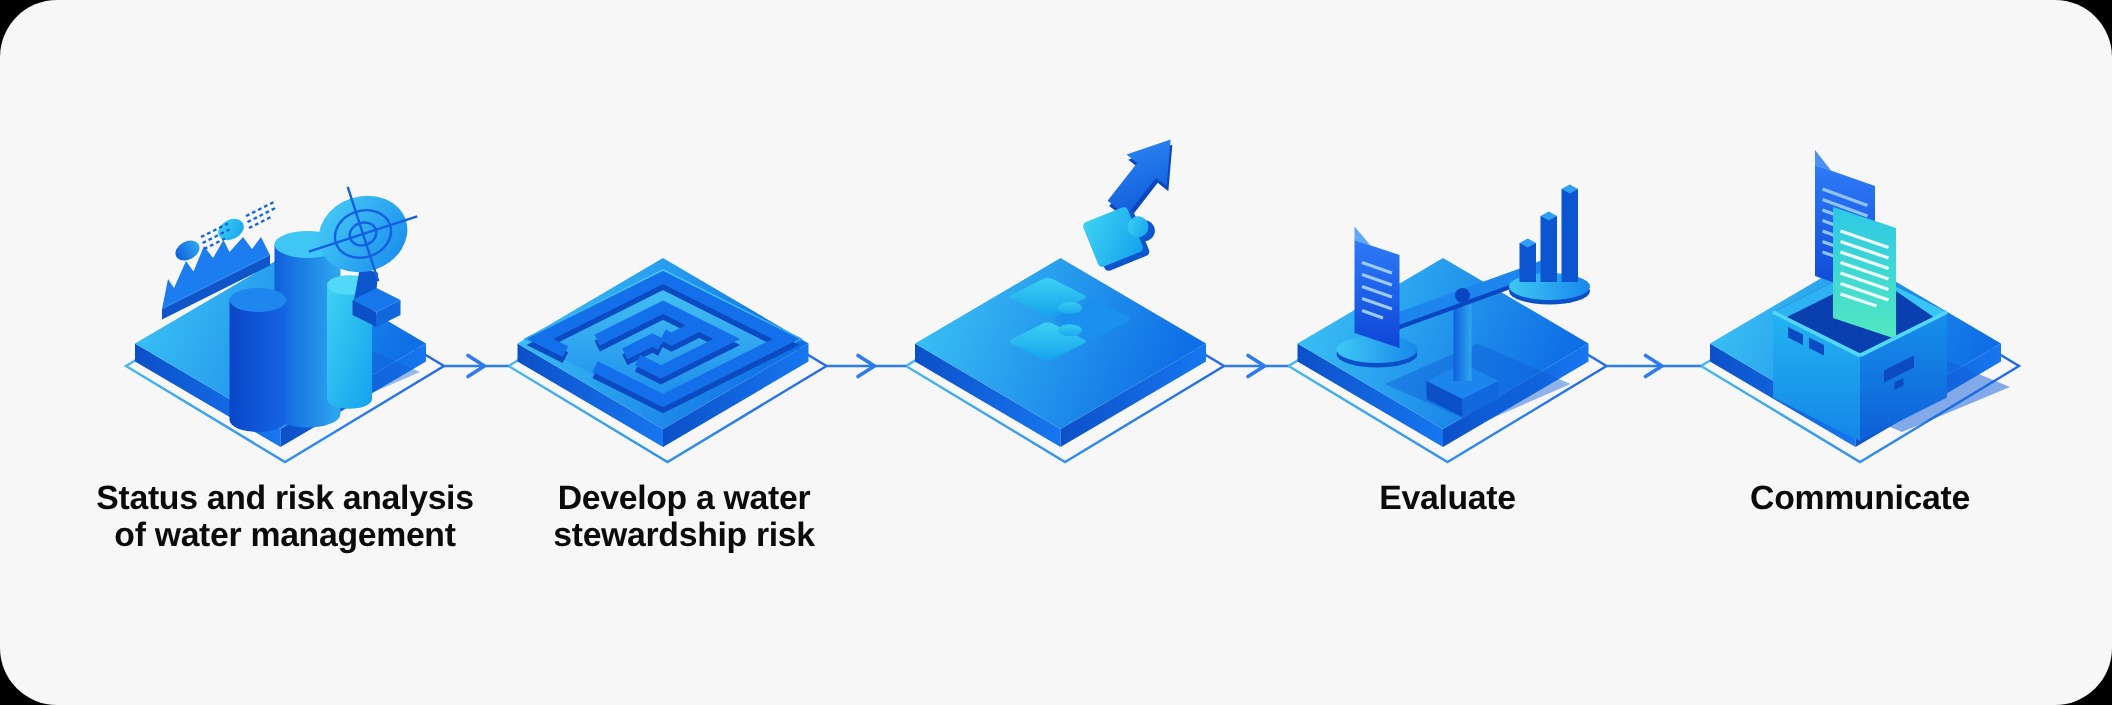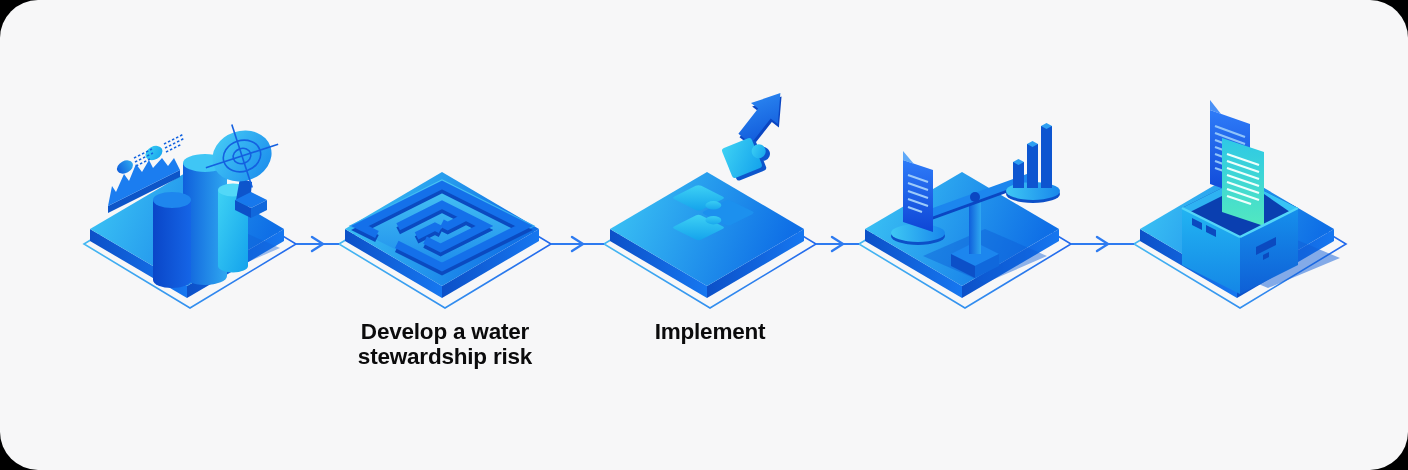"Status and risk analysis" div.step-label { html: none -> <div> <span>Status and risk analysis</span> <span>of water management</span> </div> }
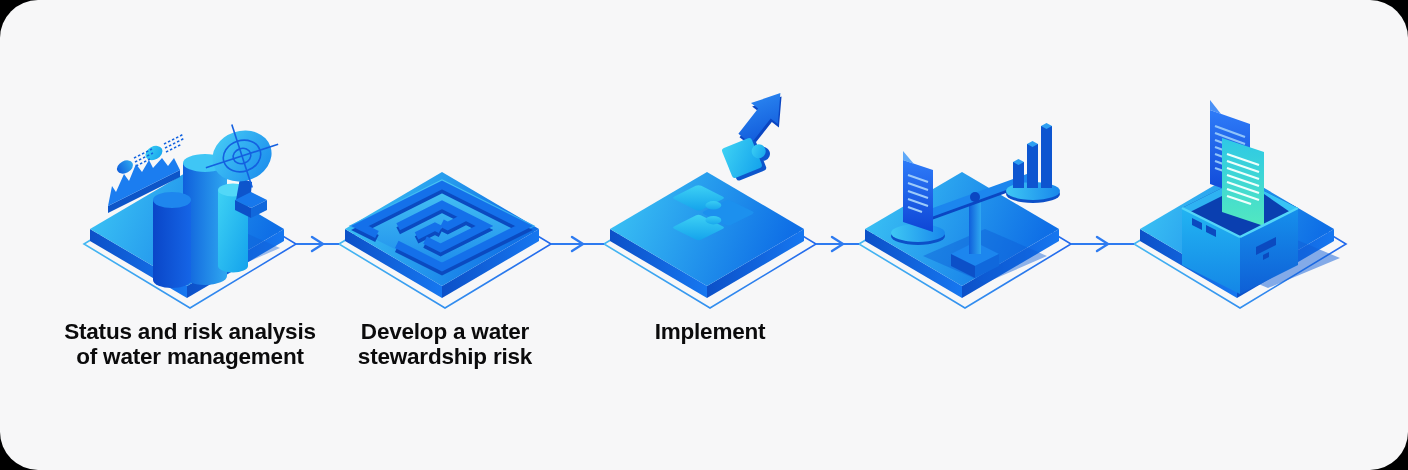"Develop a water" div.step-label { left: 285px -> 296px }
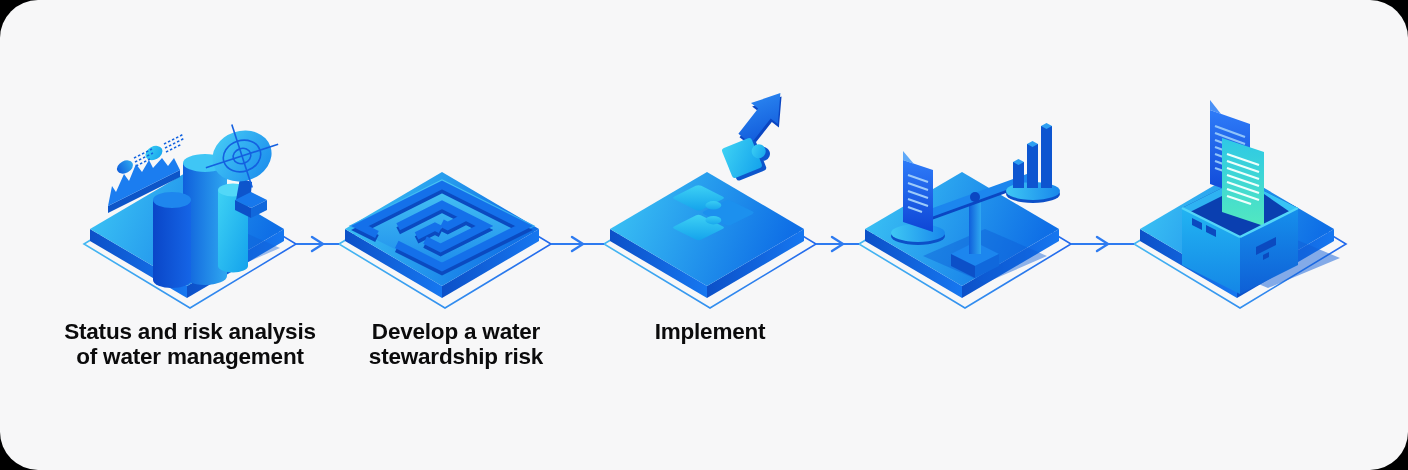"Implement" div.step-label { html: <div> <span>Implement</span> <span></span> </div> -> none }
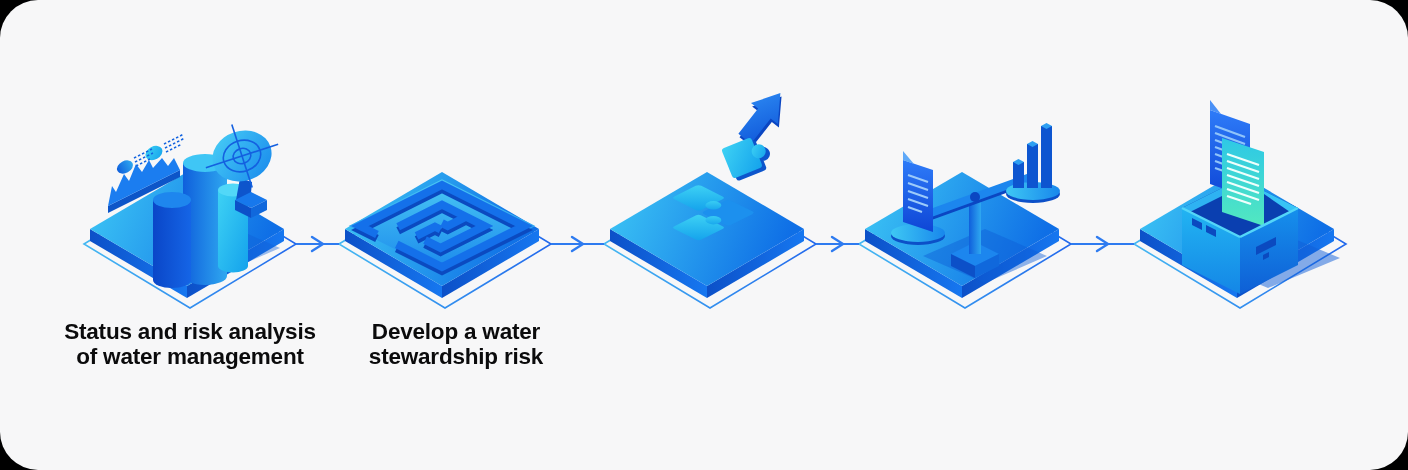"Evaluate" div.step-label { html: none -> <div> <span>Evaluate</span> <span></span> </div> }
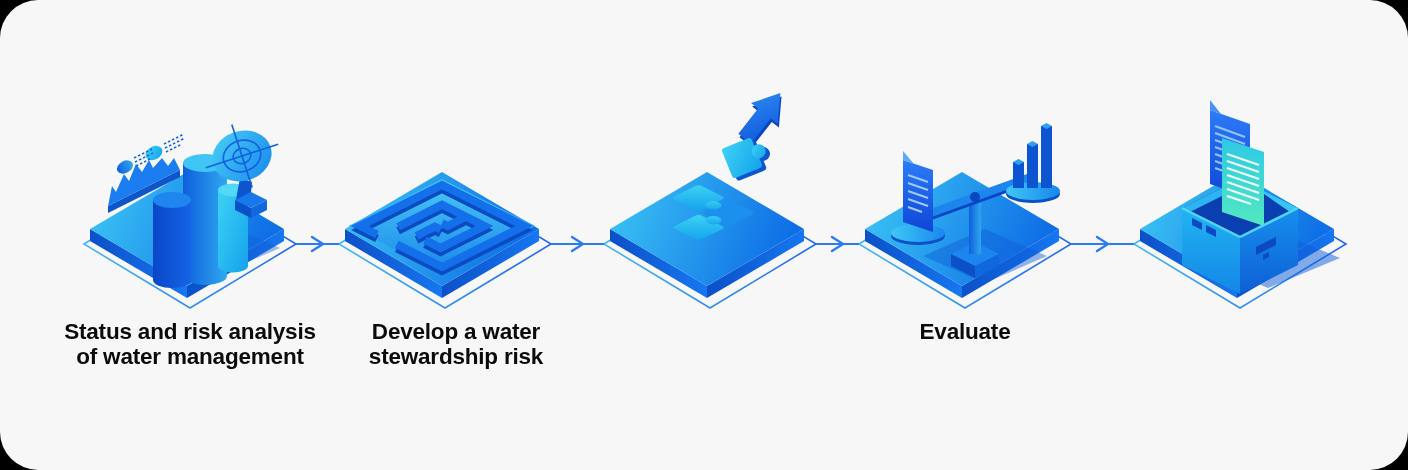"Communicate" span { html: none -> <span>Communicate</span> }
